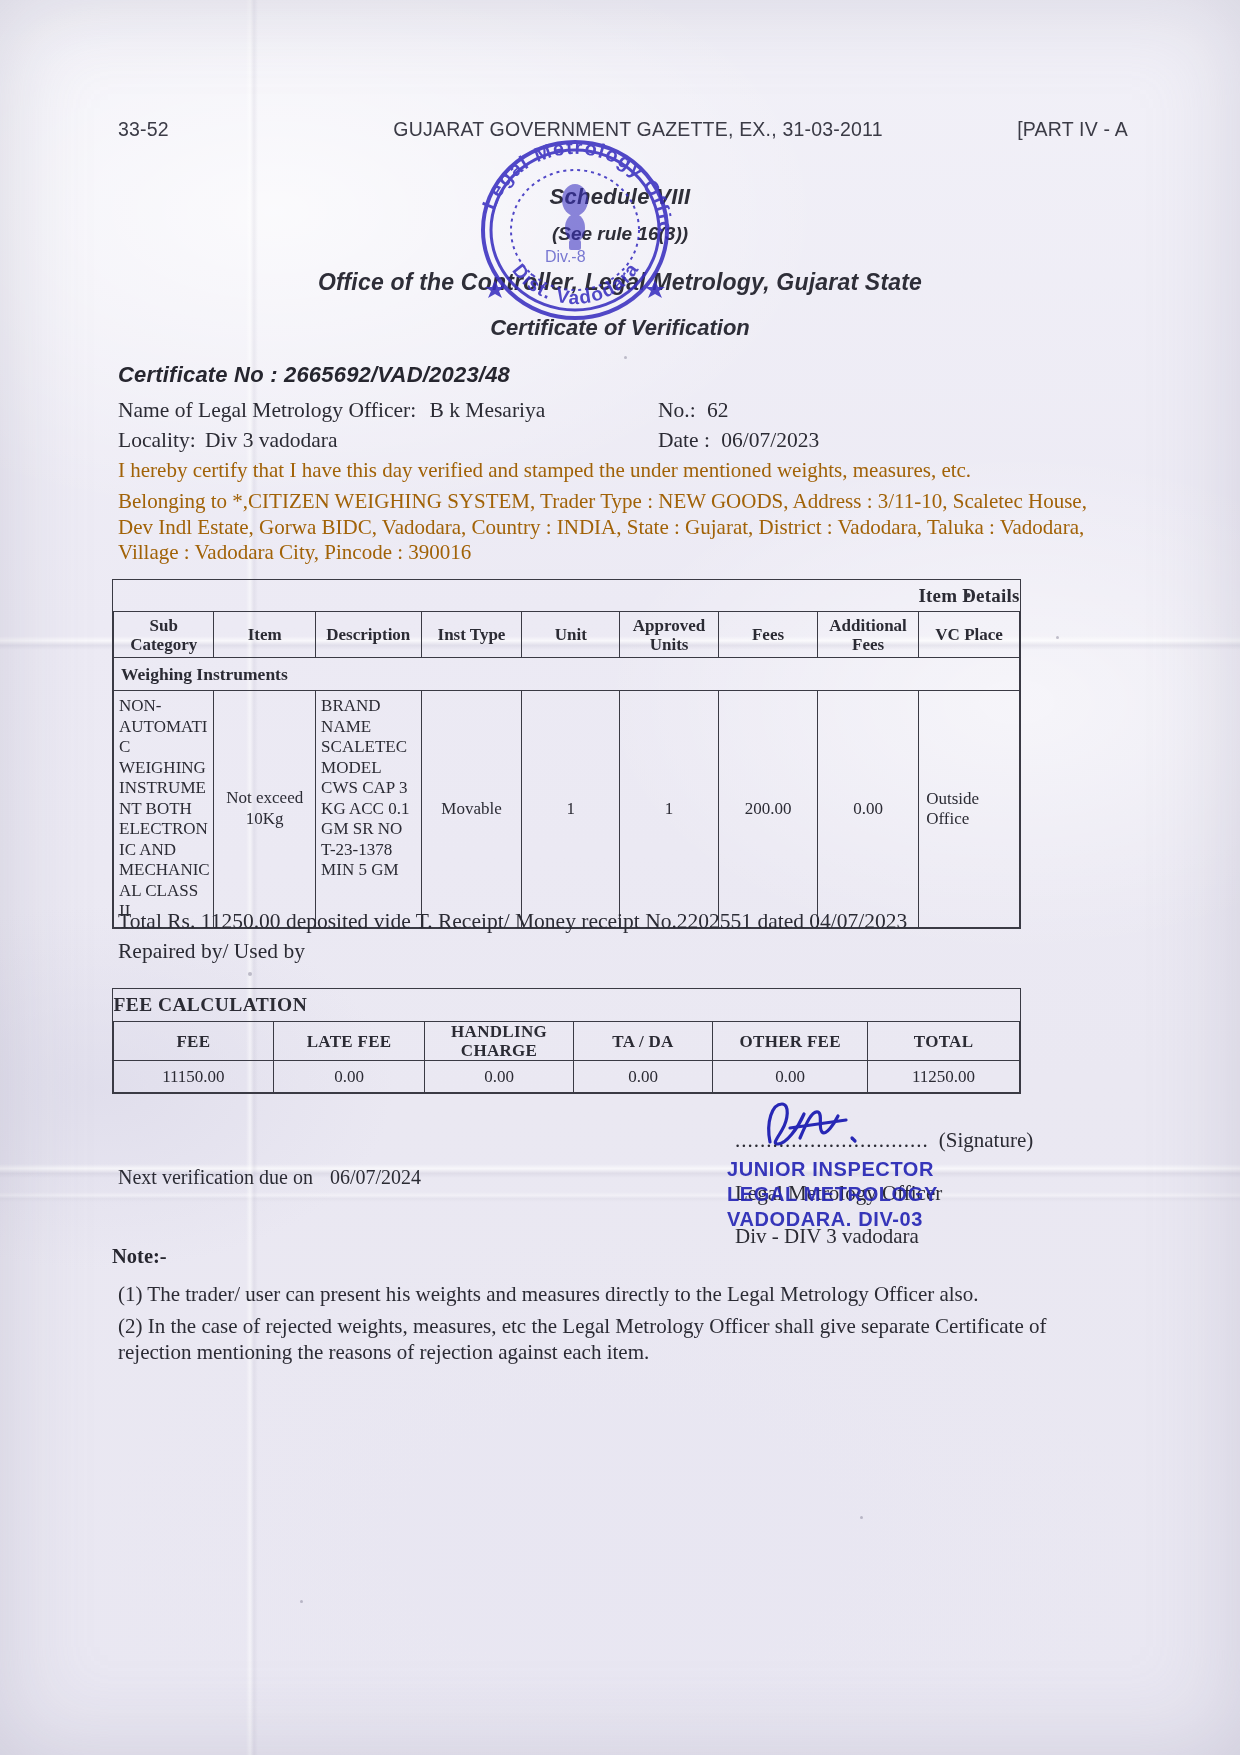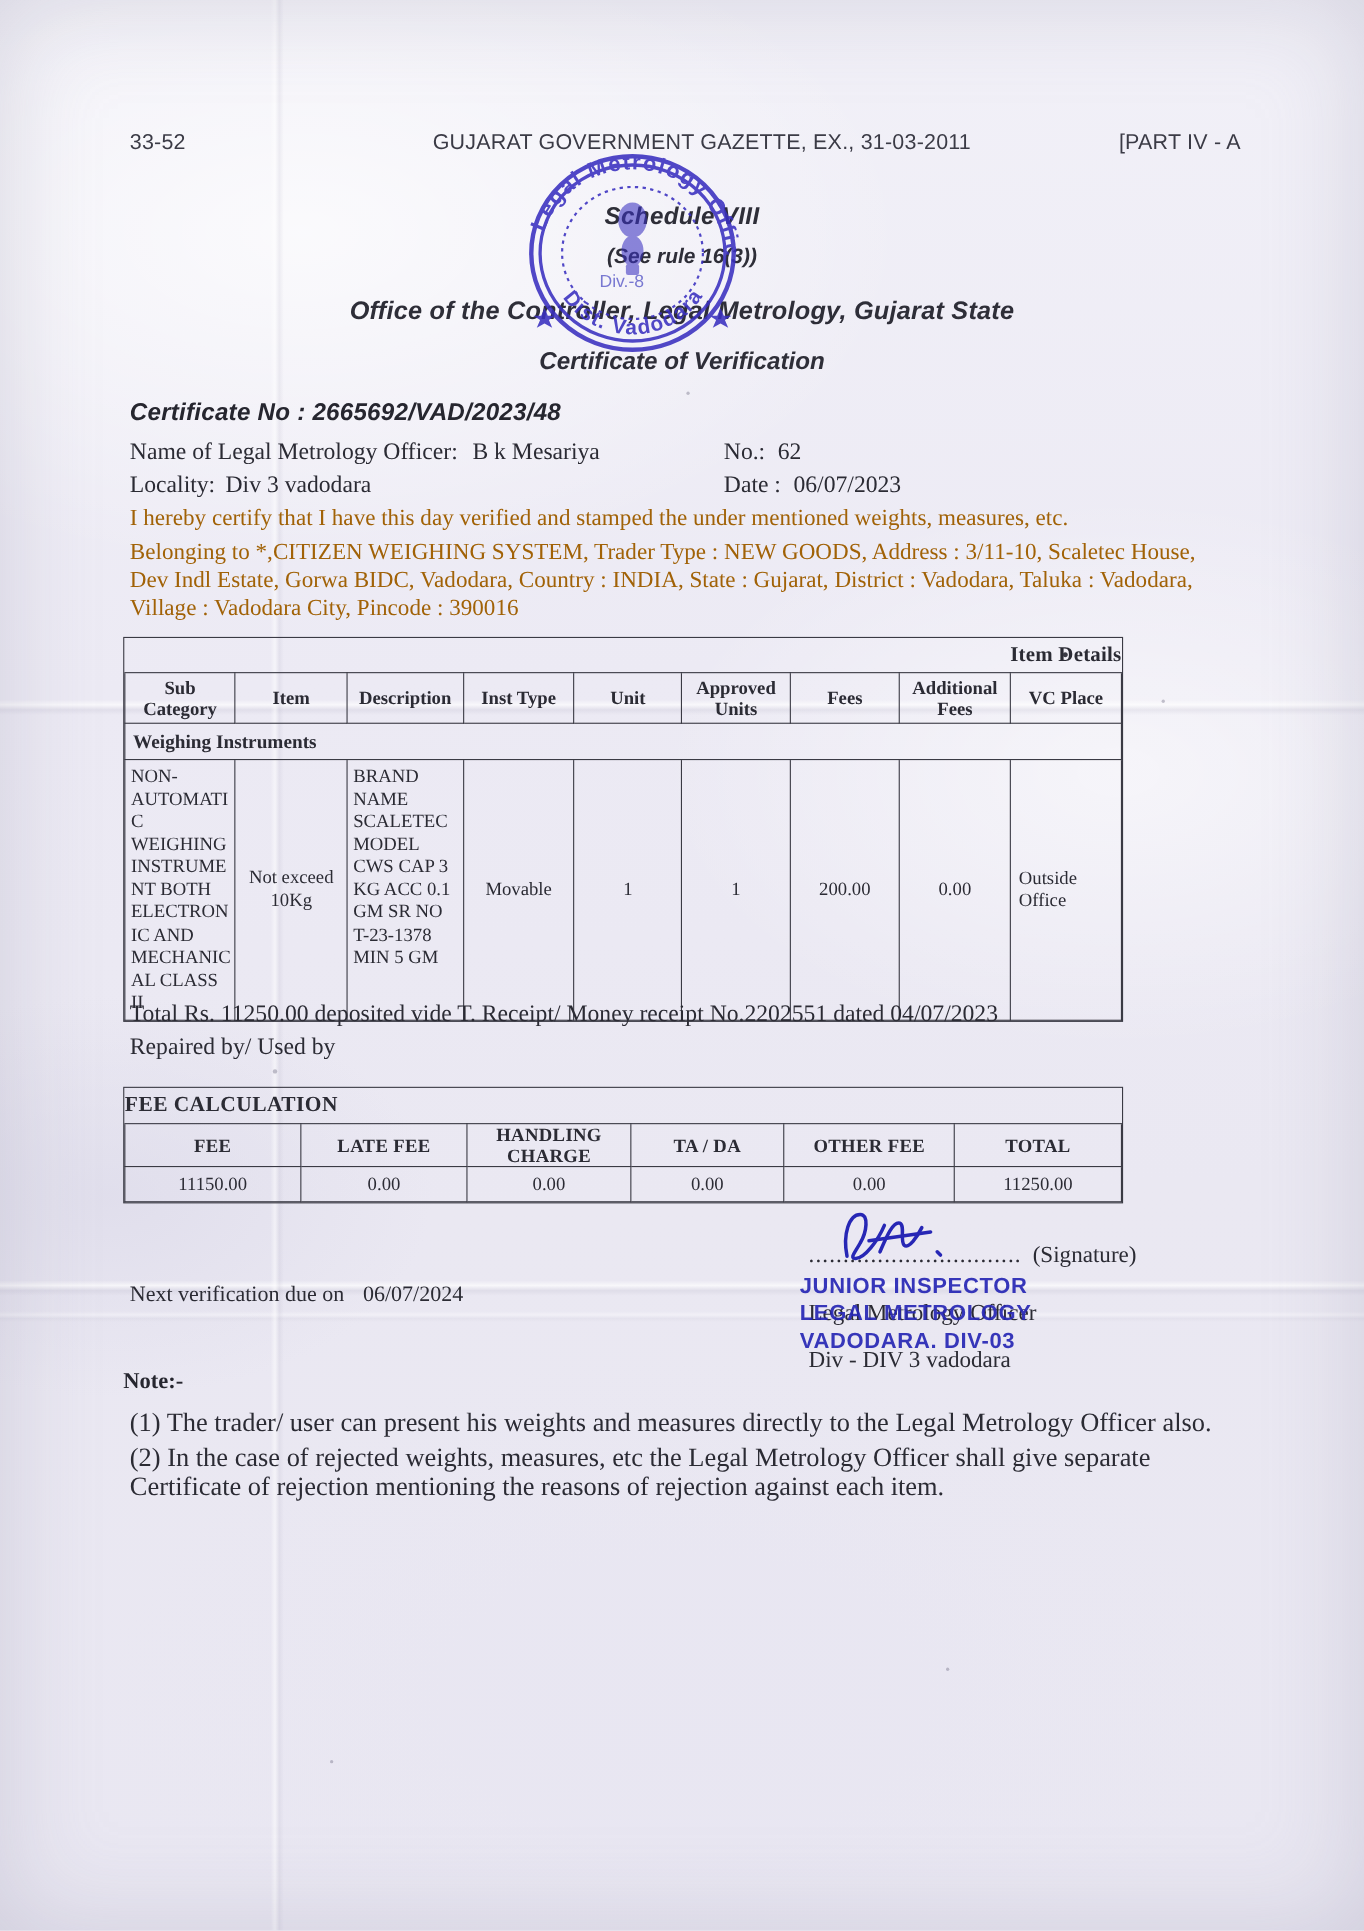"(1) The trader/ user can" .note { font-size: 24px -> 21px }
